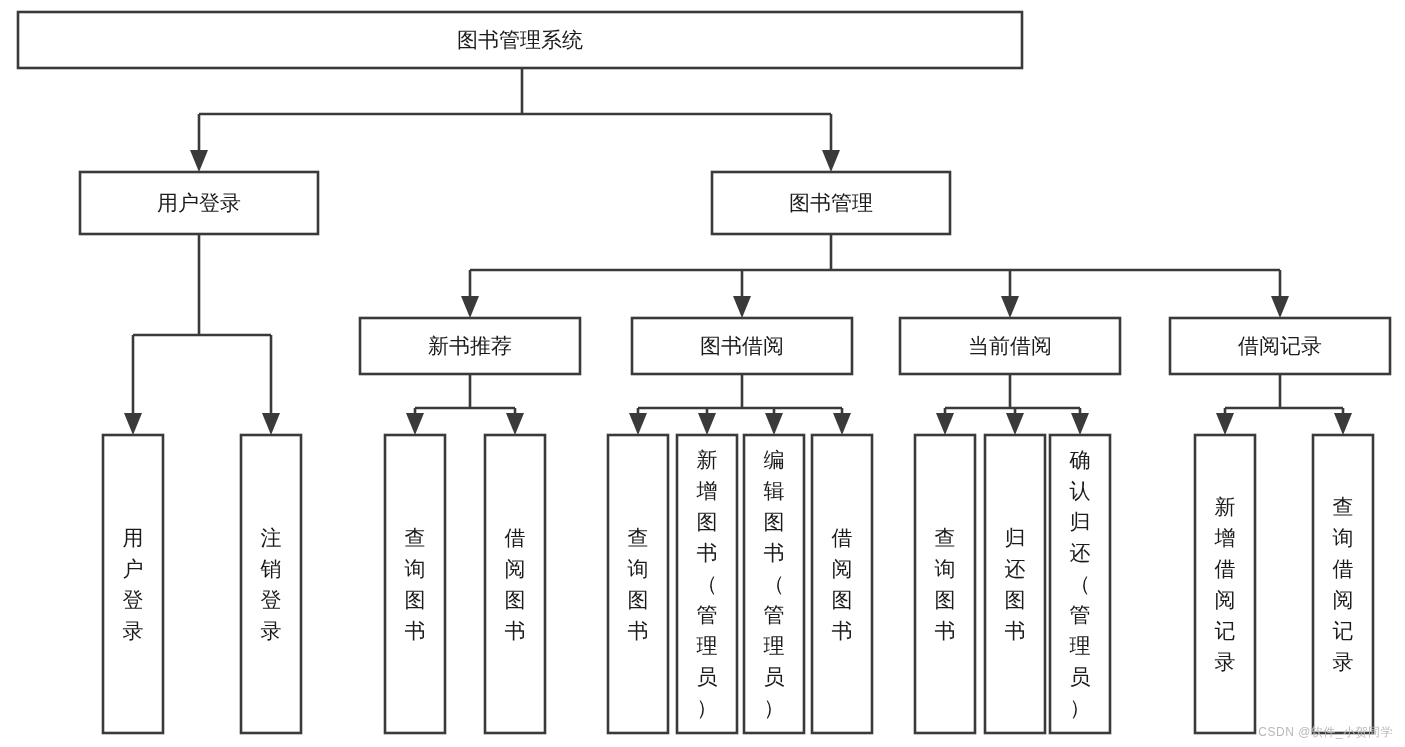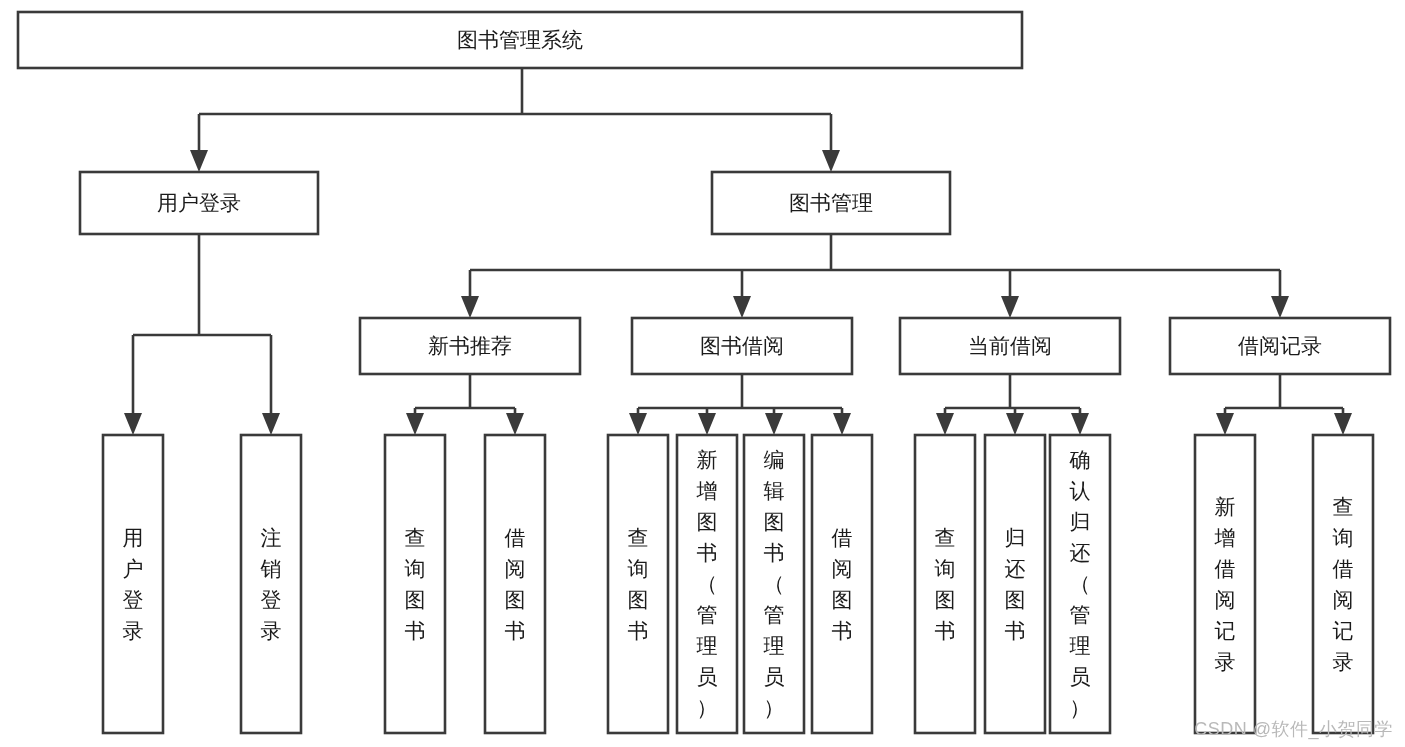"CSDN @软件_小贺同学" .watermark { font-size: 18px -> 12px }
